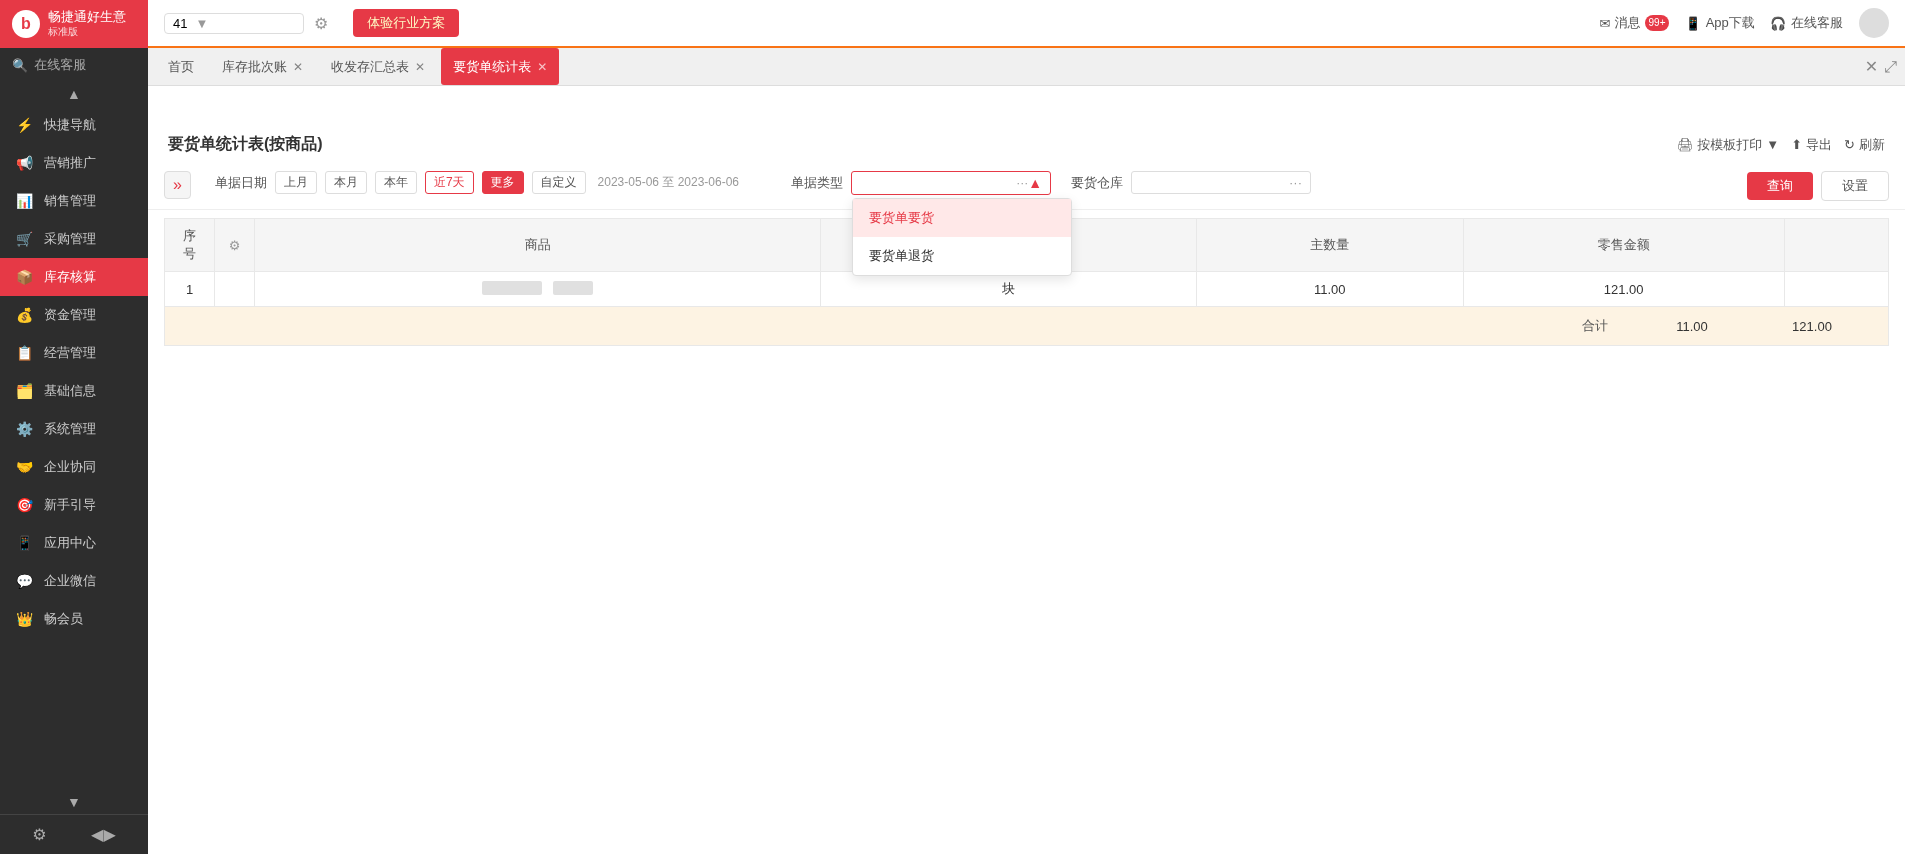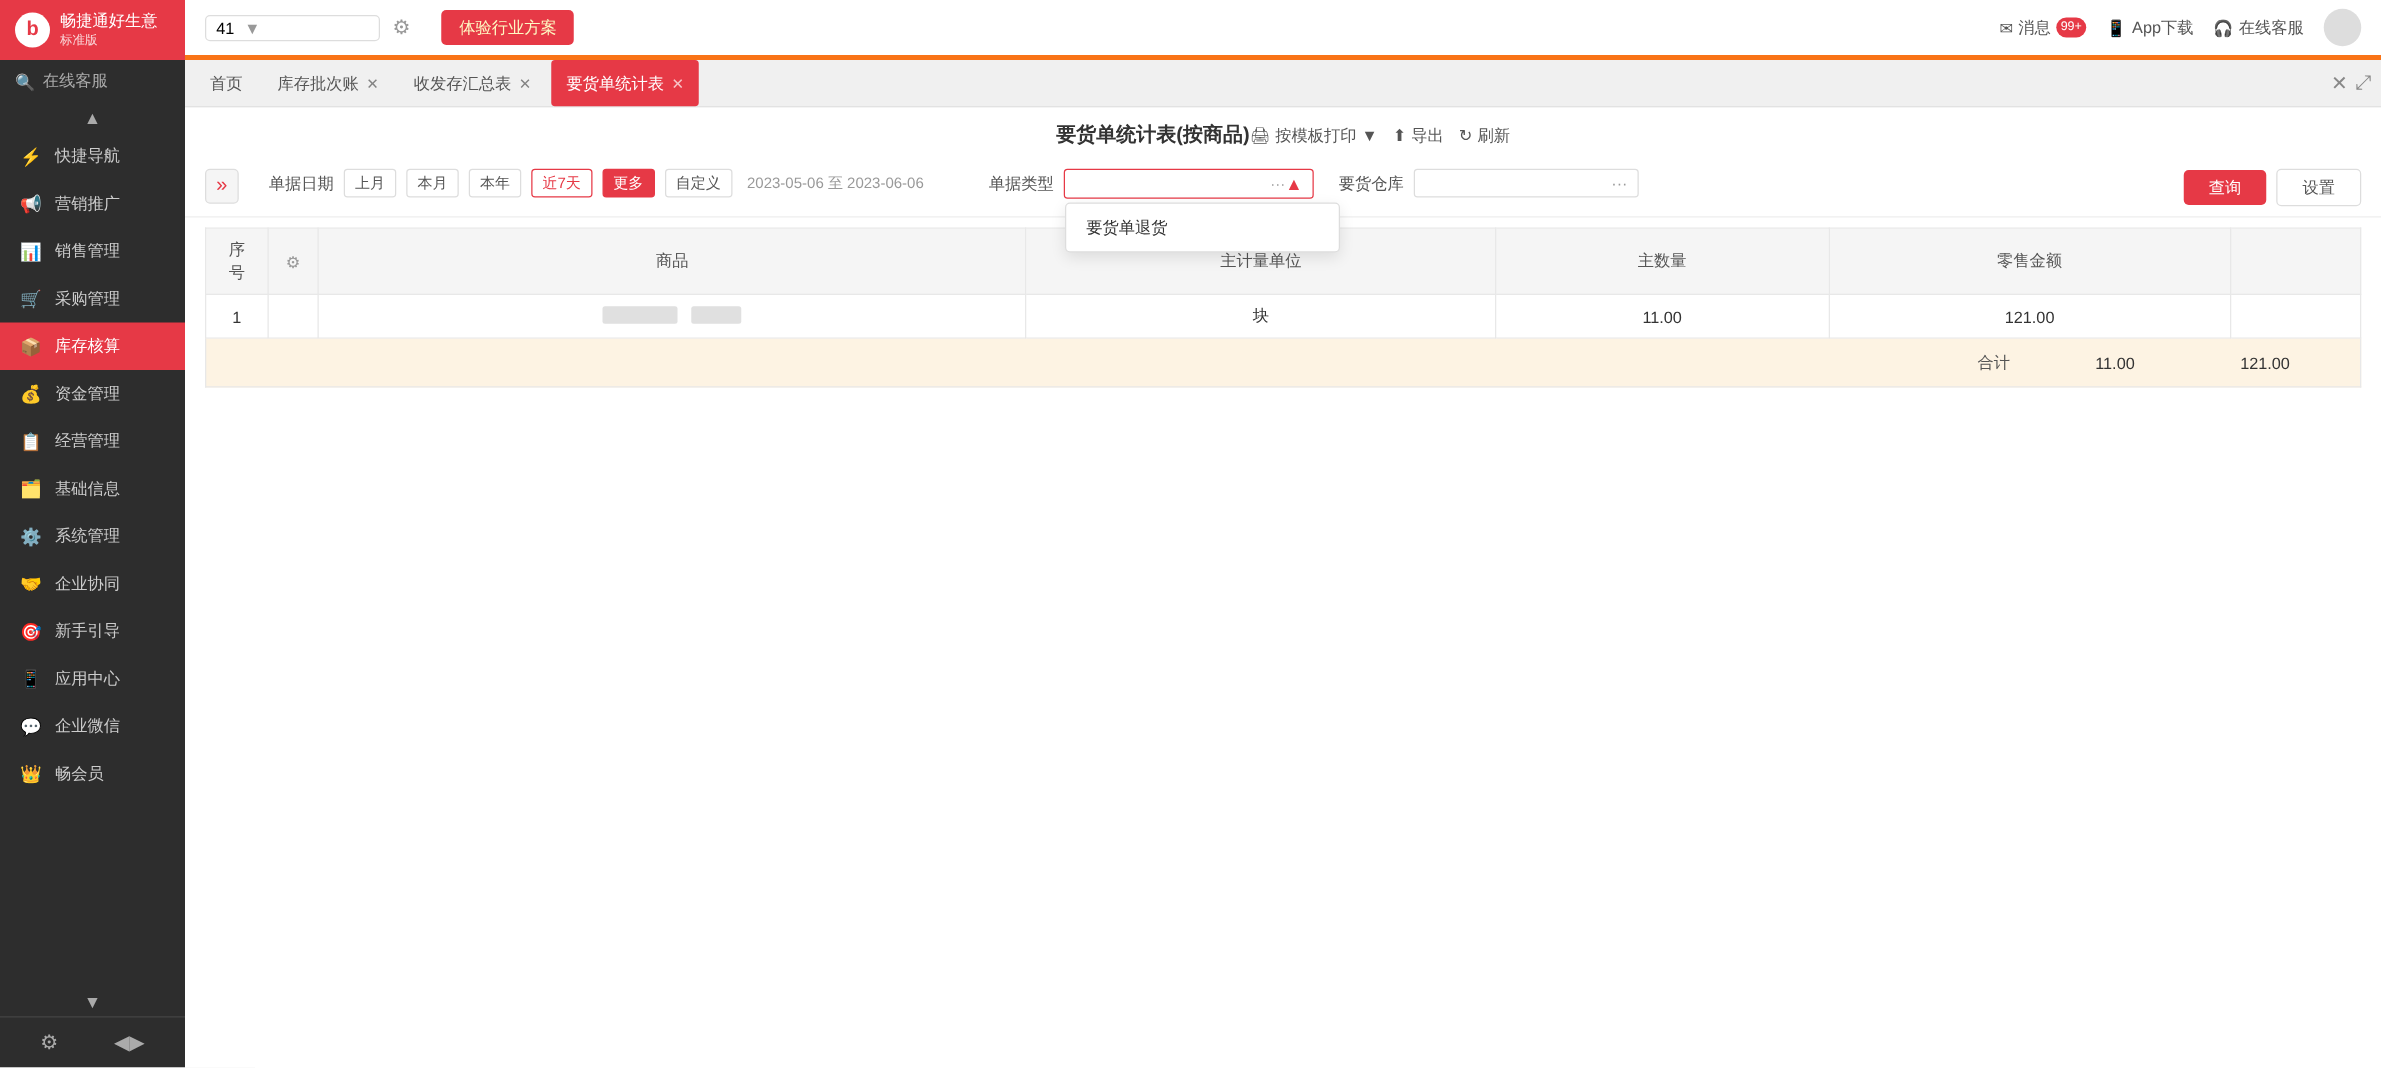"41" .topbar { border-bottom: 4px solid #f97316 -> 2px solid #f97316 }
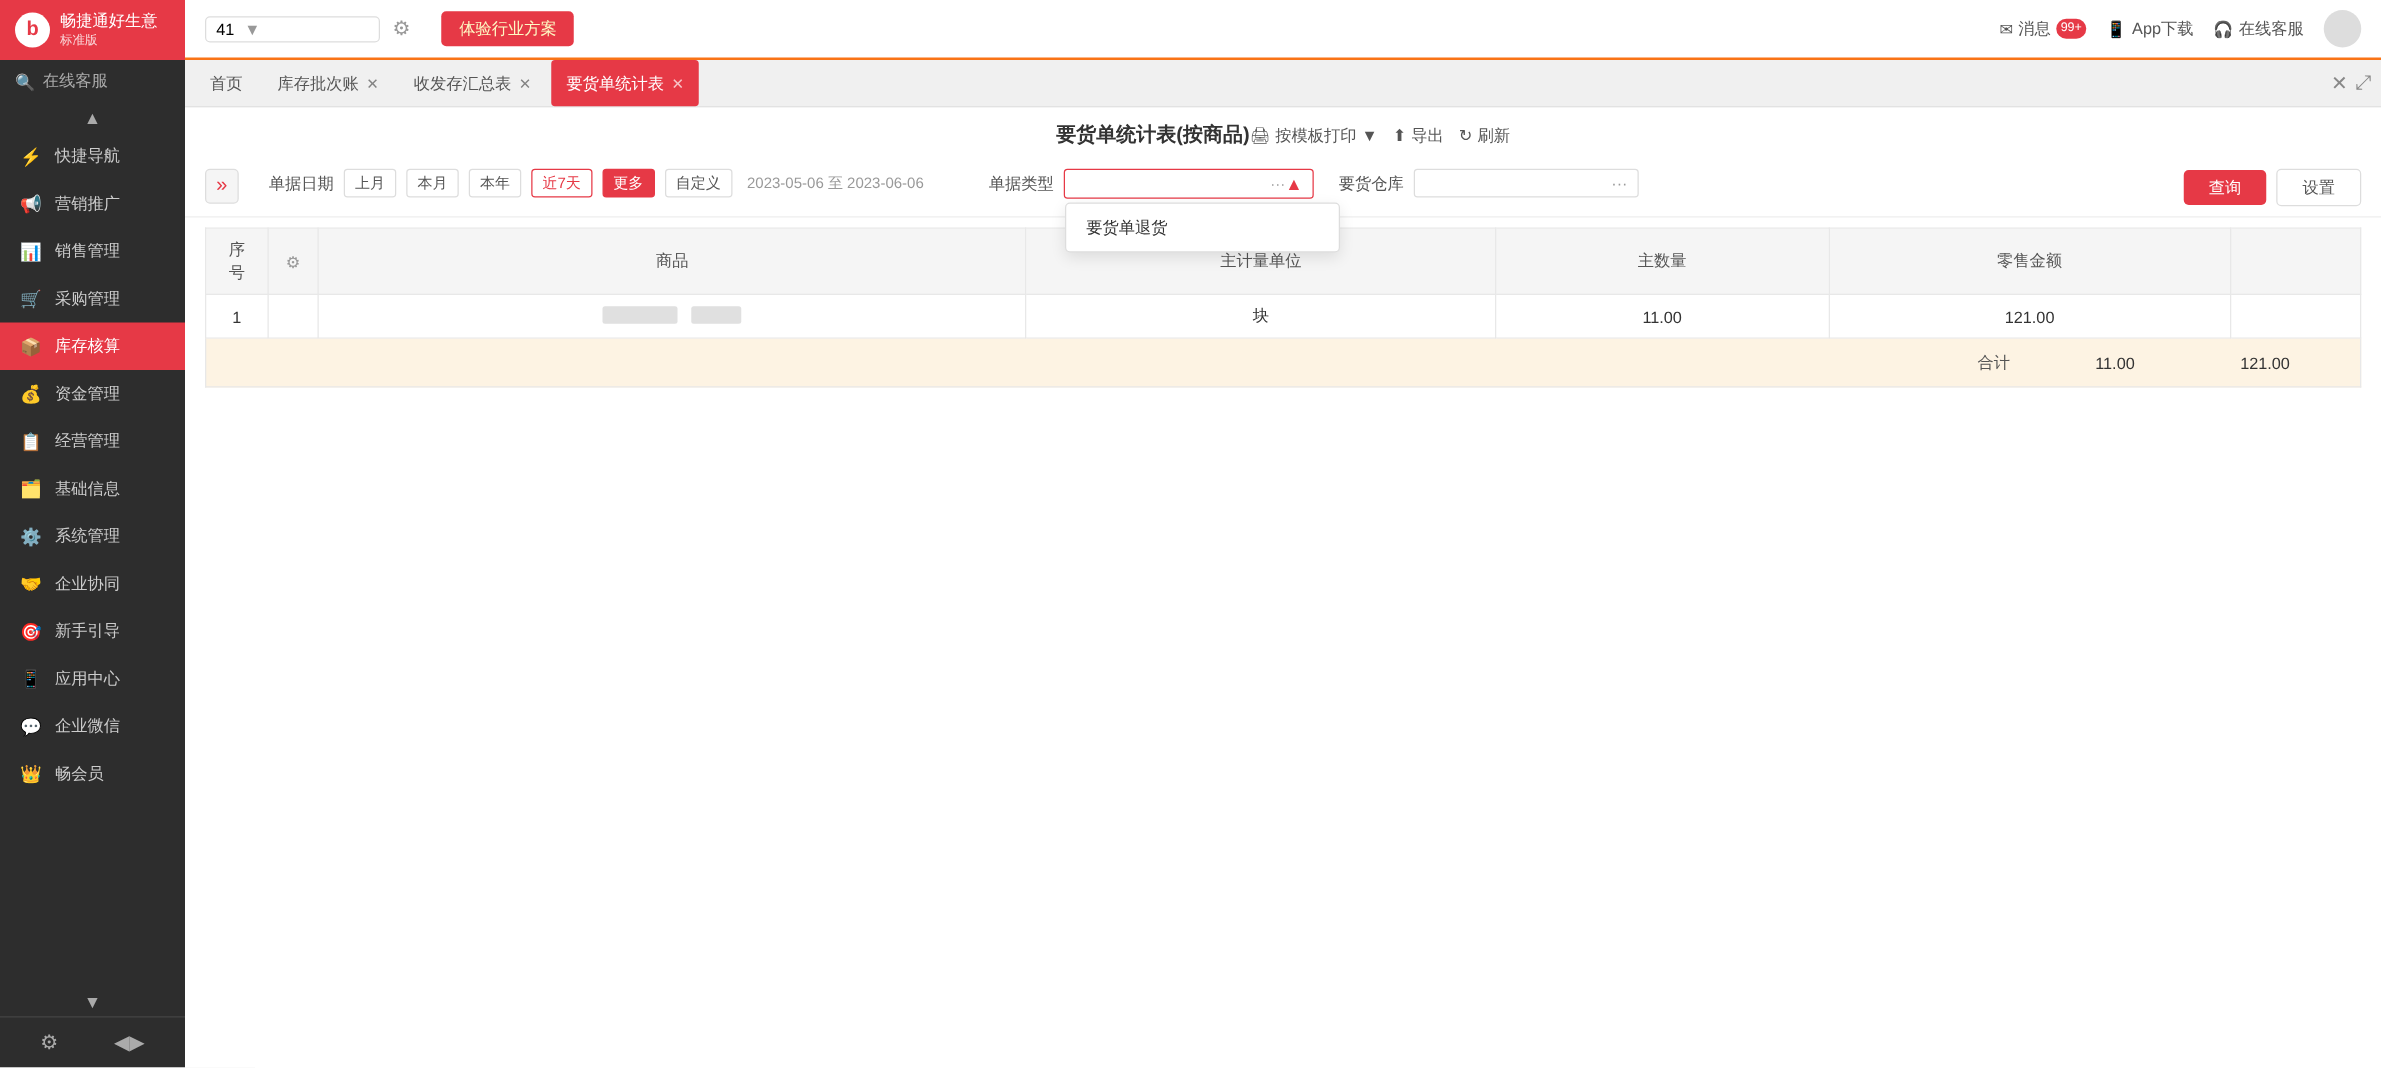"要货单统计表(按商品)" .page-header { justify-content: center -> space-between; margin-top: none -> 36px }
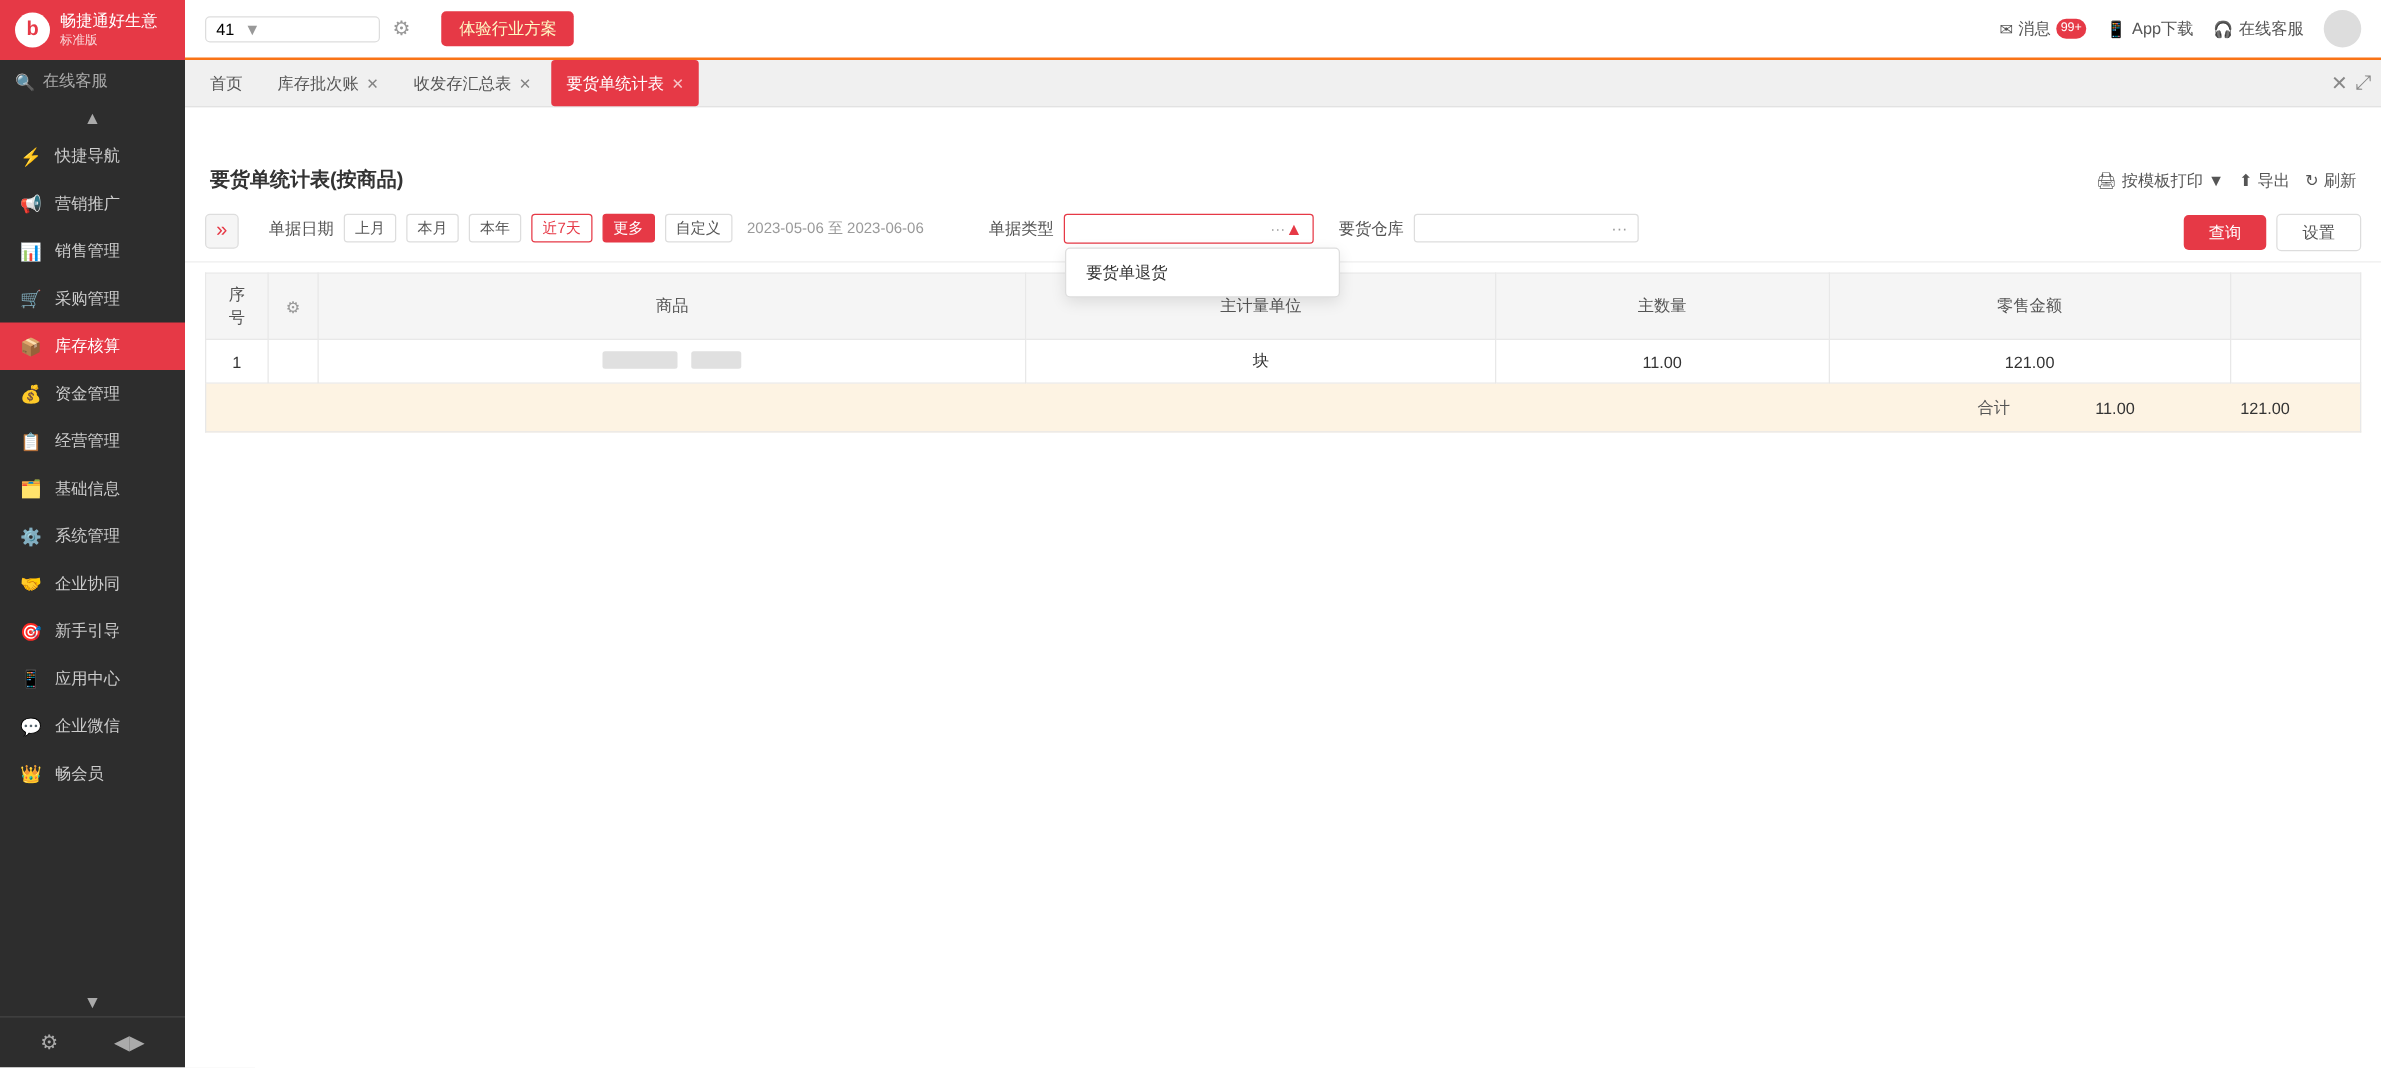"要货单要货" div.dropdown-item { html: none -> <div> <span>要货单要货</span> </div> }
